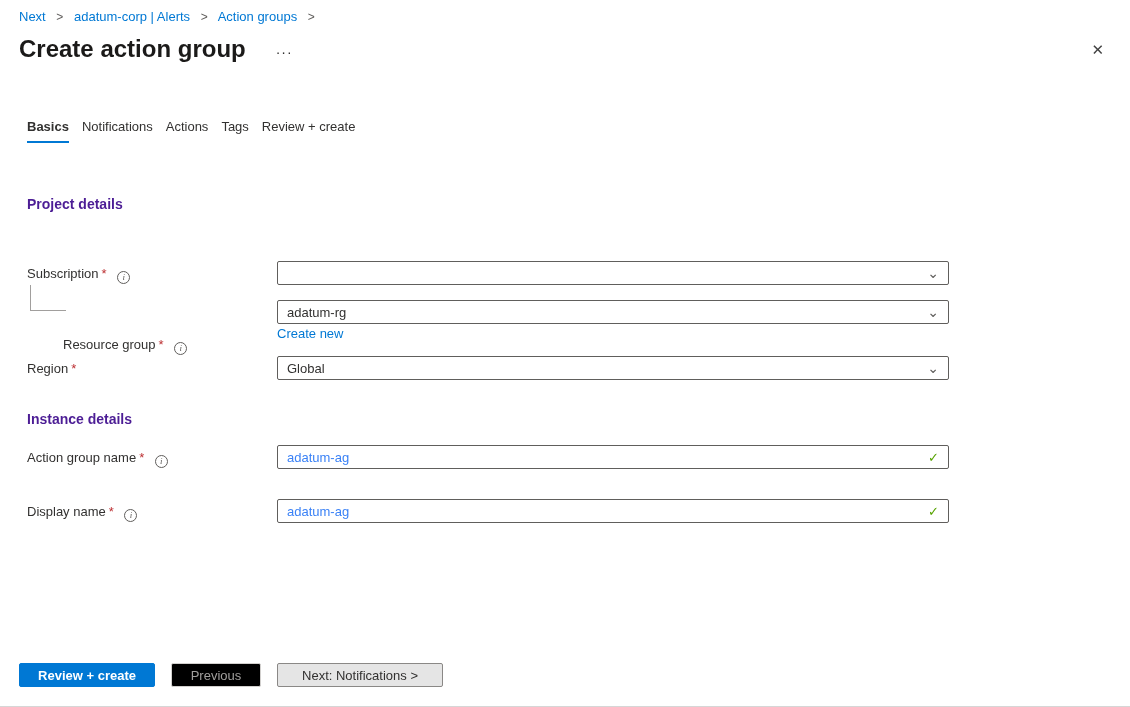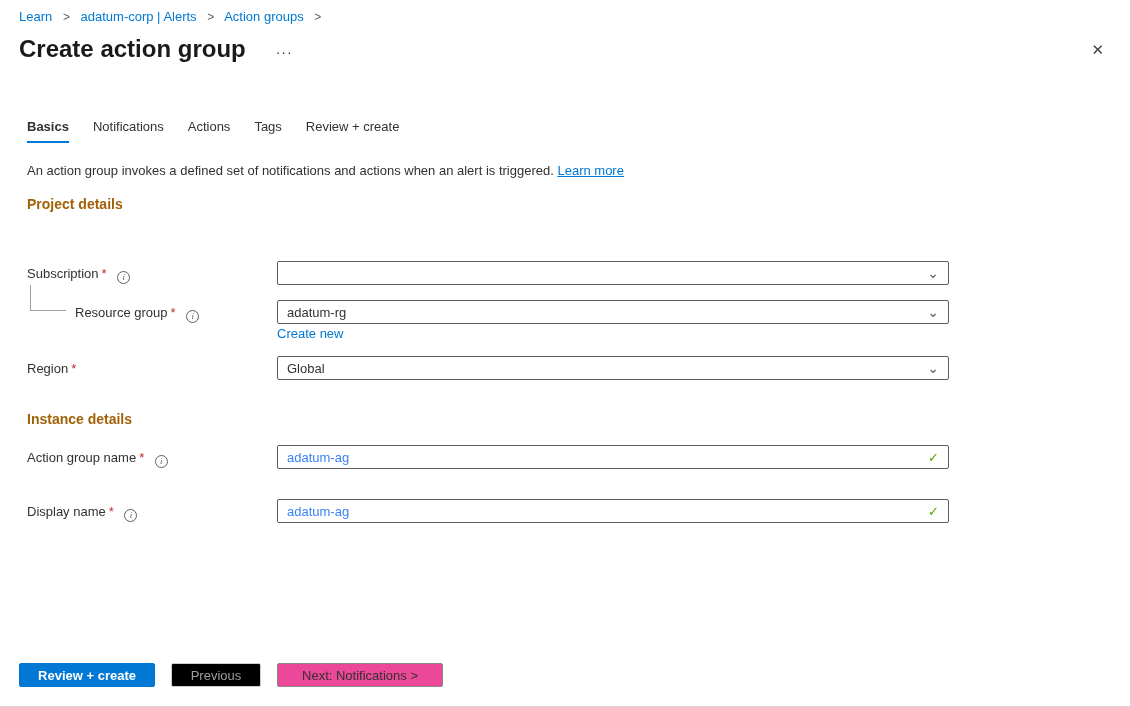"Learn" a { text: Learn -> Next }
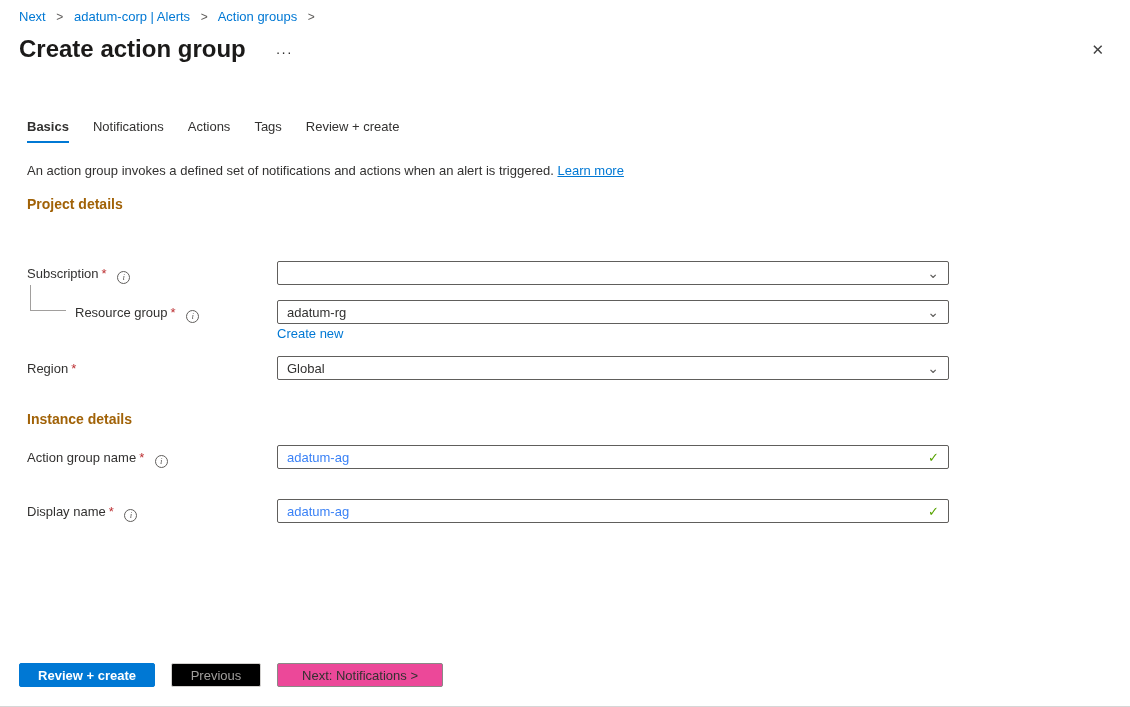"Basics" .tabs { gap: 24px -> 13px }
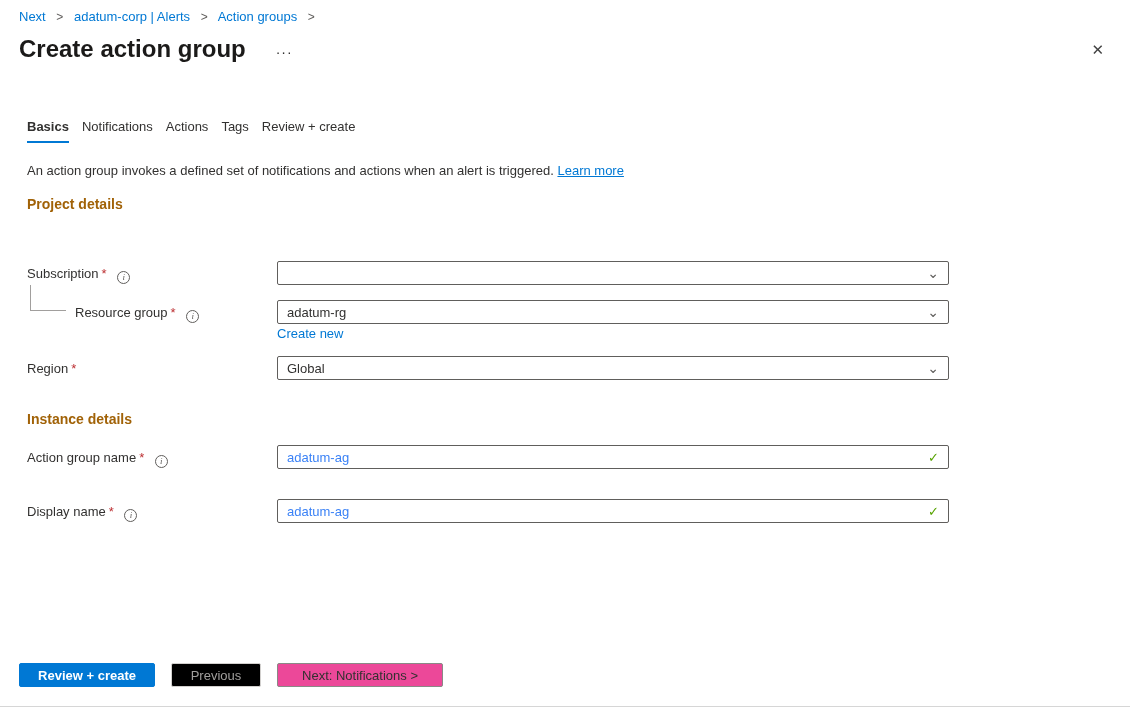"An action group invokes a" p.intro { html: <p> <span>An action group invokes a defined set of notifications and actions when an alert is triggered.</span> <a>Learn more</a> </p> -> none }
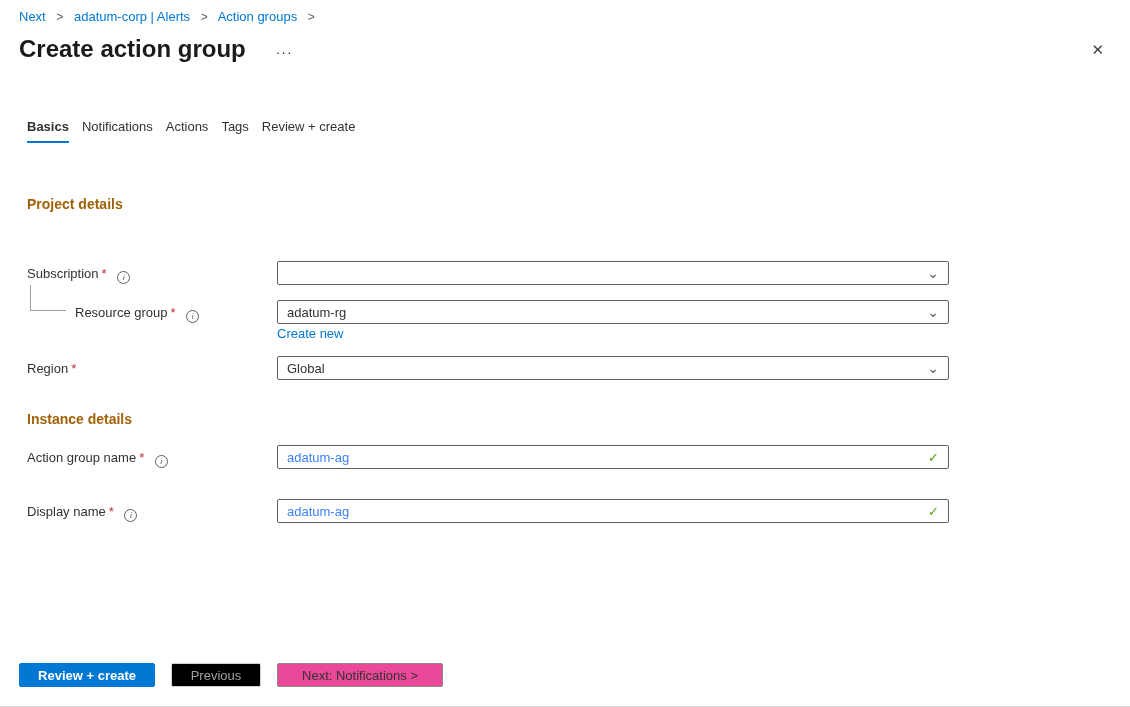"Project details" .section-heading { color: #a16207 -> #4c1d95 }
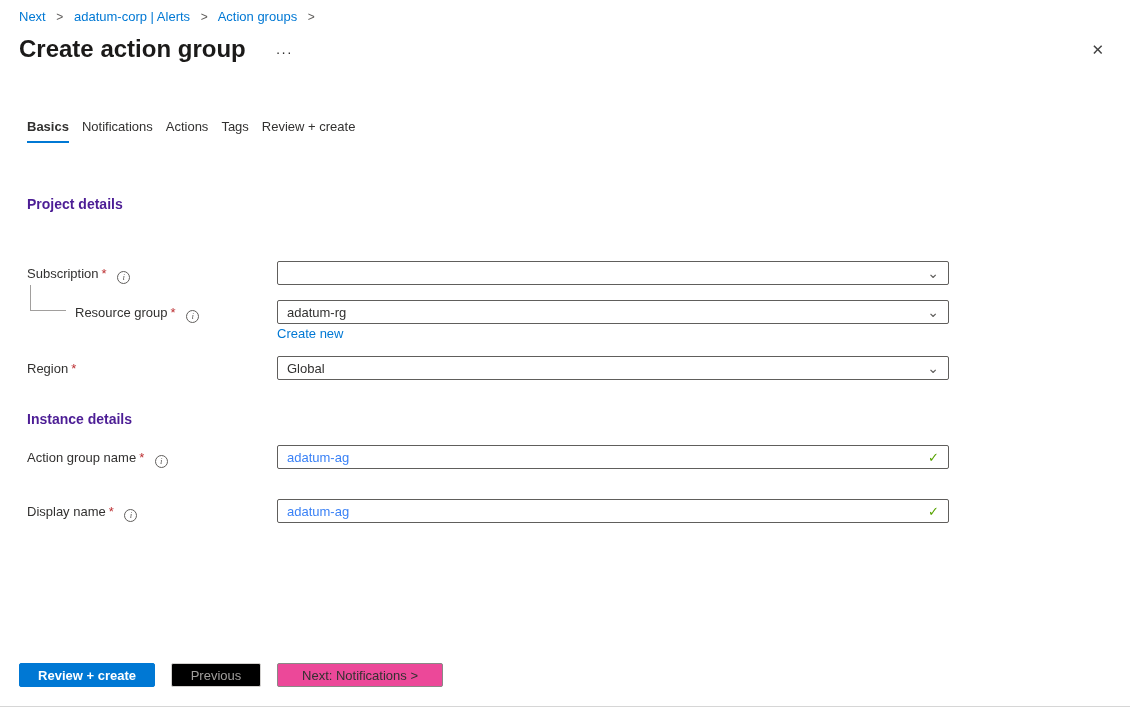"Resource group * i" .flabel.indent { left: 48px -> 36px; margin-top: none -> 32px }
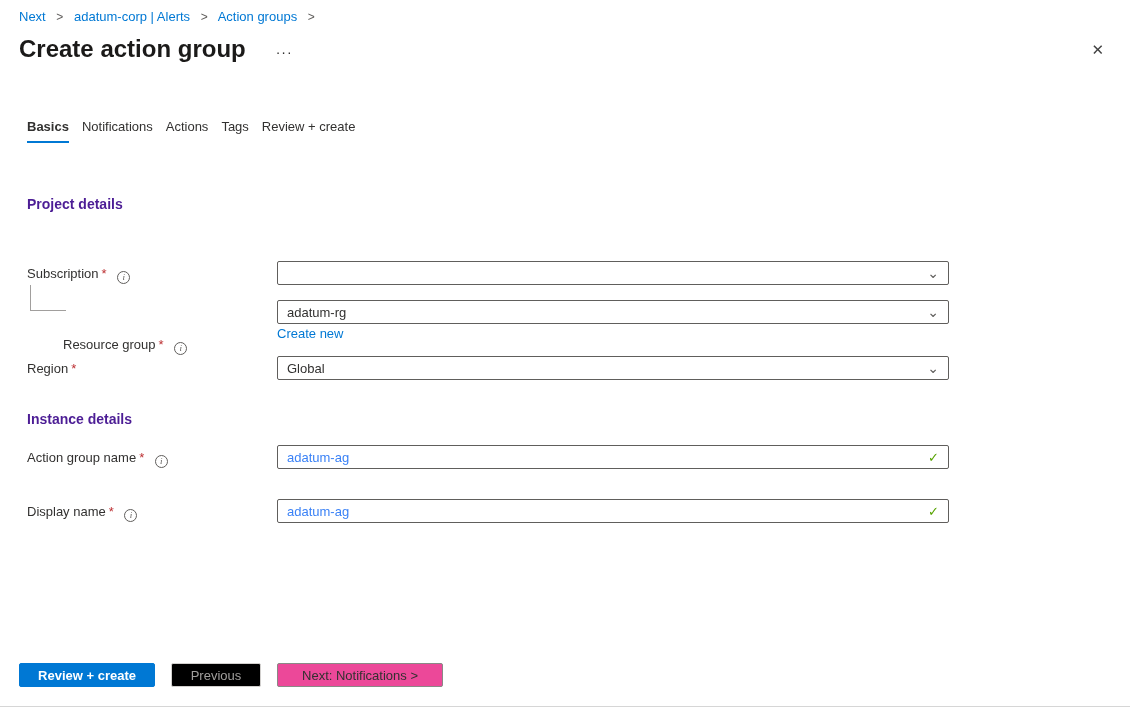"Next: Notifications >" .btn.outline { background: #ec4899 -> #e5e5e5 }
